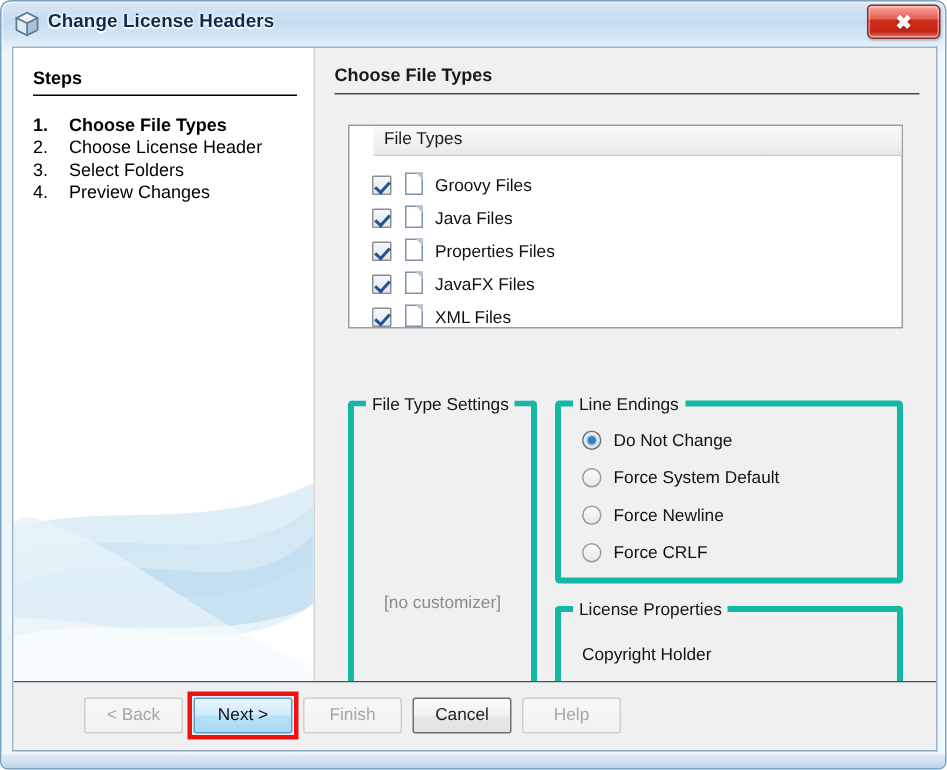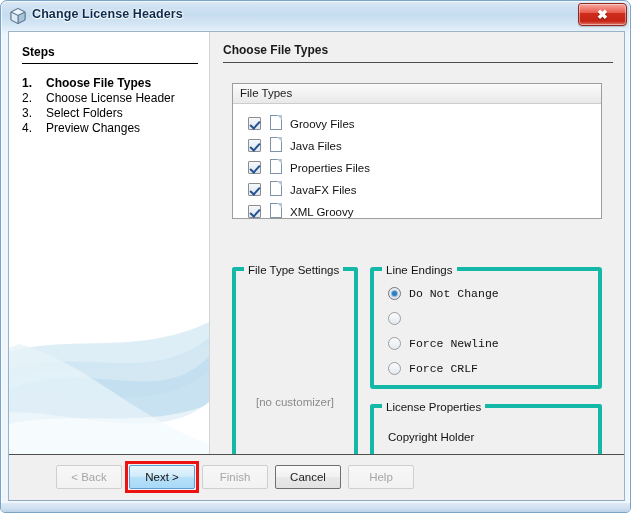"File Types" #filetypes-header { margin-left: none -> 16px }
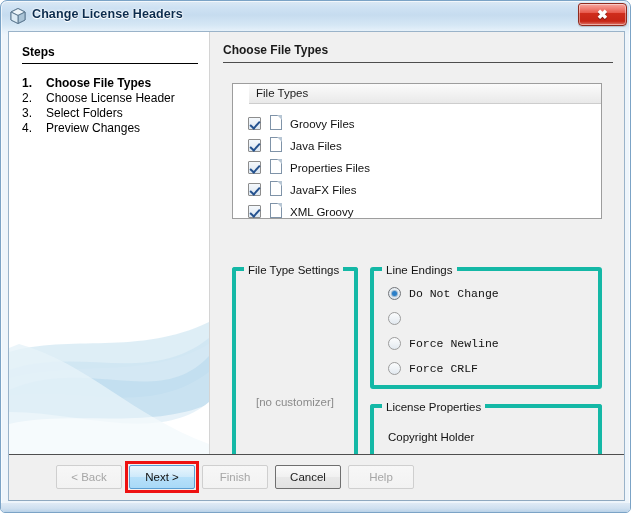"XML Groovy" span.ft-label { text: Groovy -> Files }
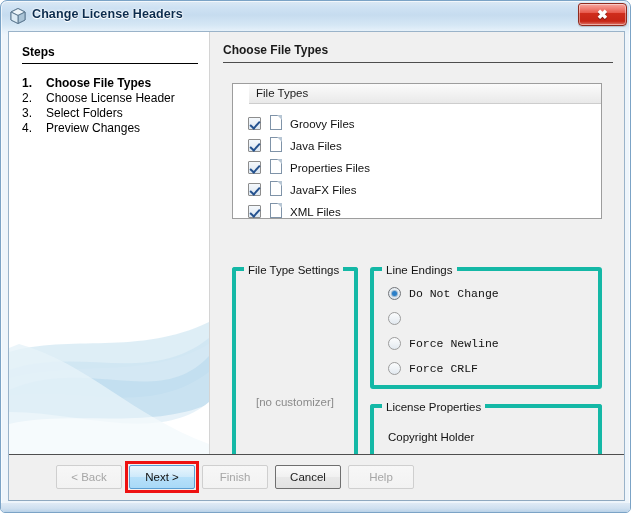"Do Not Change" .radio-row { font-family: Liberation Mono, monospace -> none }
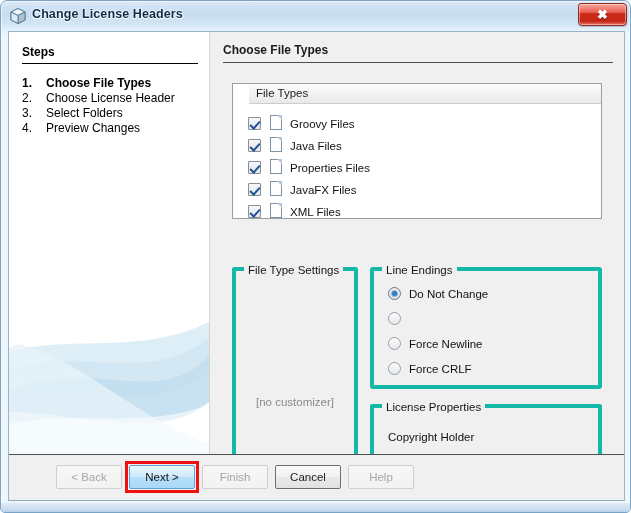"Force System Default" span.radio-label { html: none -> <span>Force System Default</span> }
